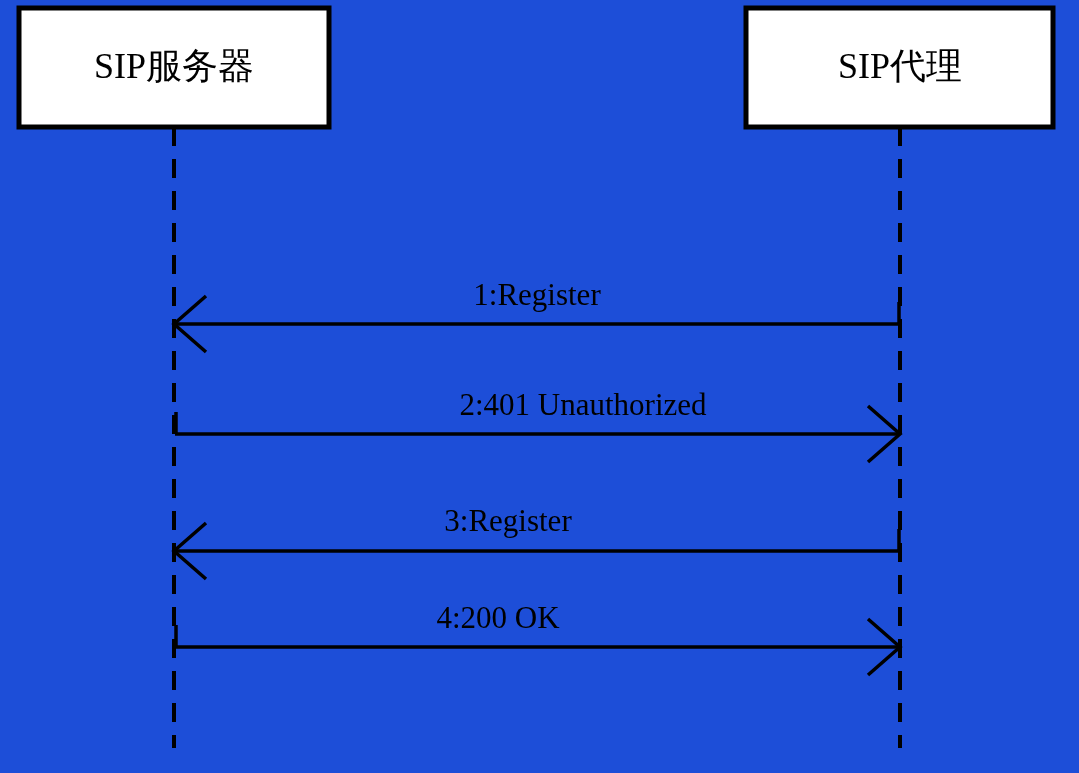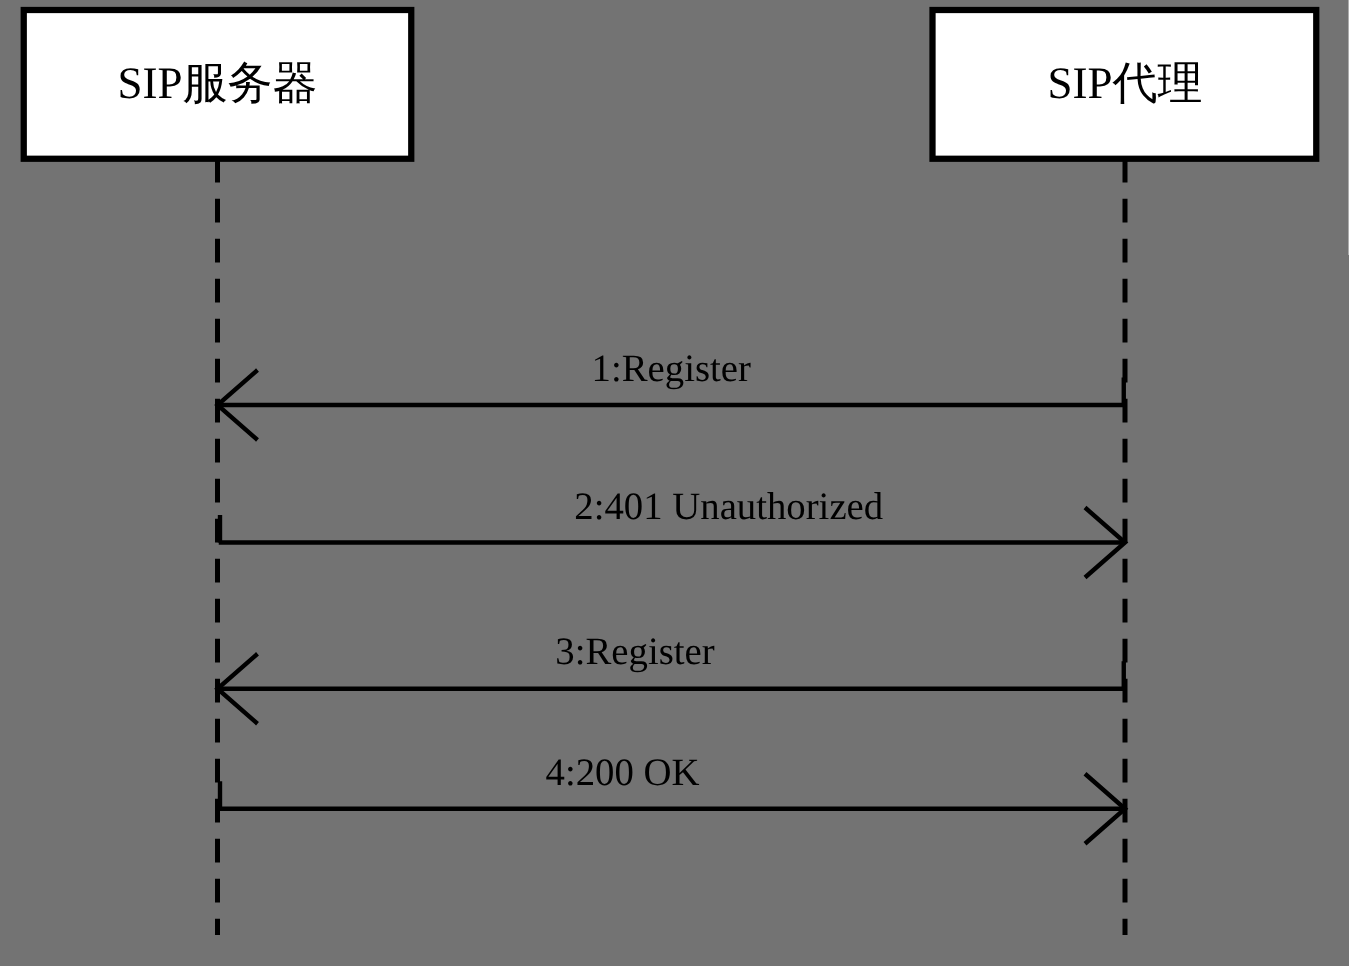"SIP服务器" #canvas { background: #737373 -> #1d4ed8 }
